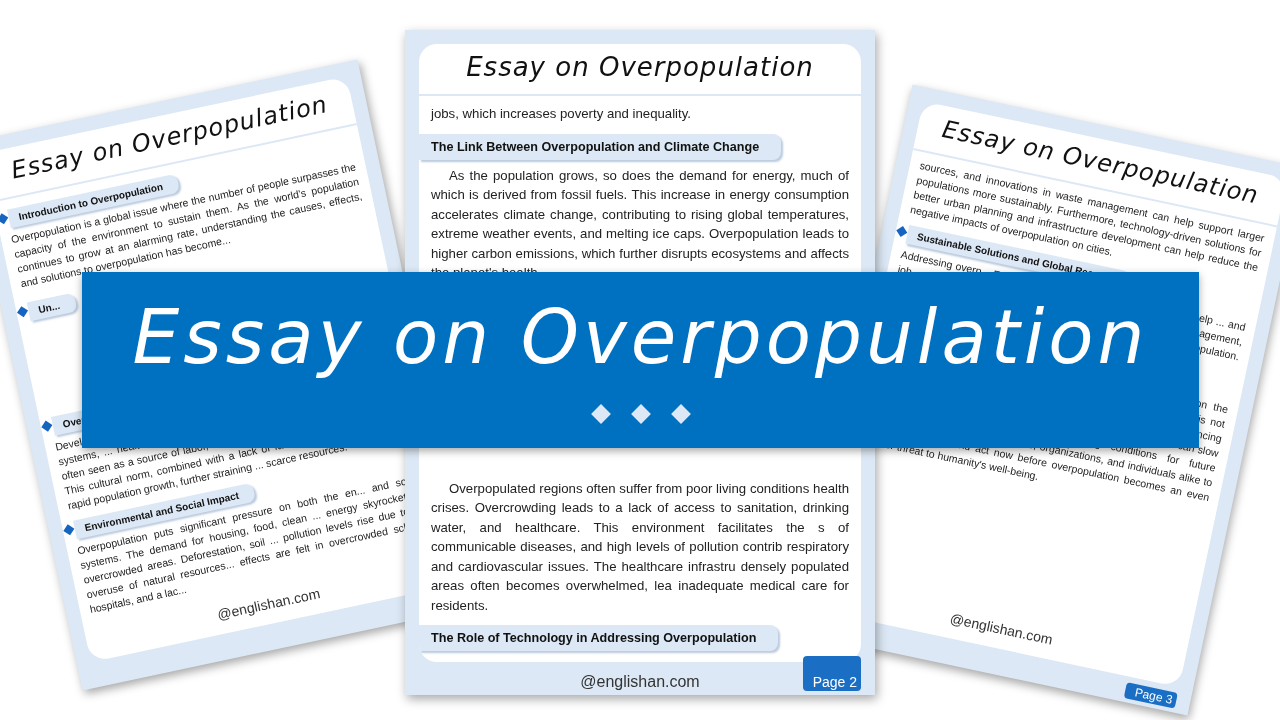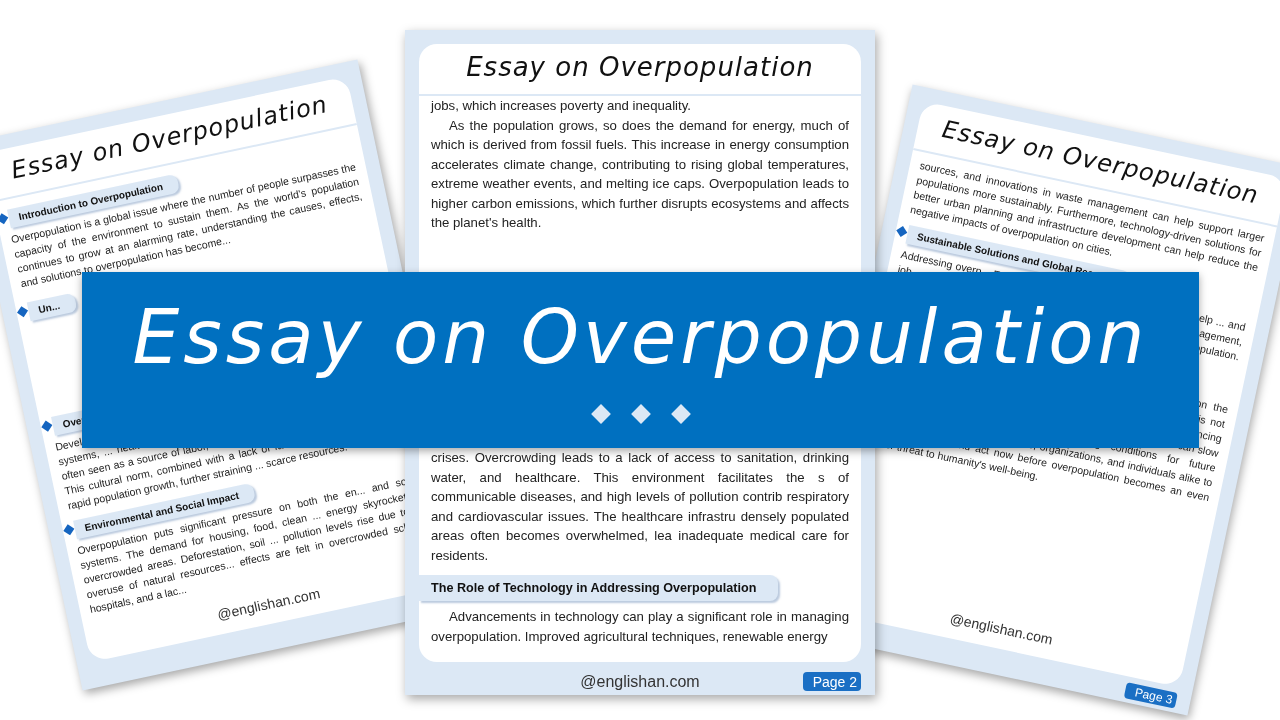"jobs, which increases poverty and" p.para { margin-top: none -> 8px }
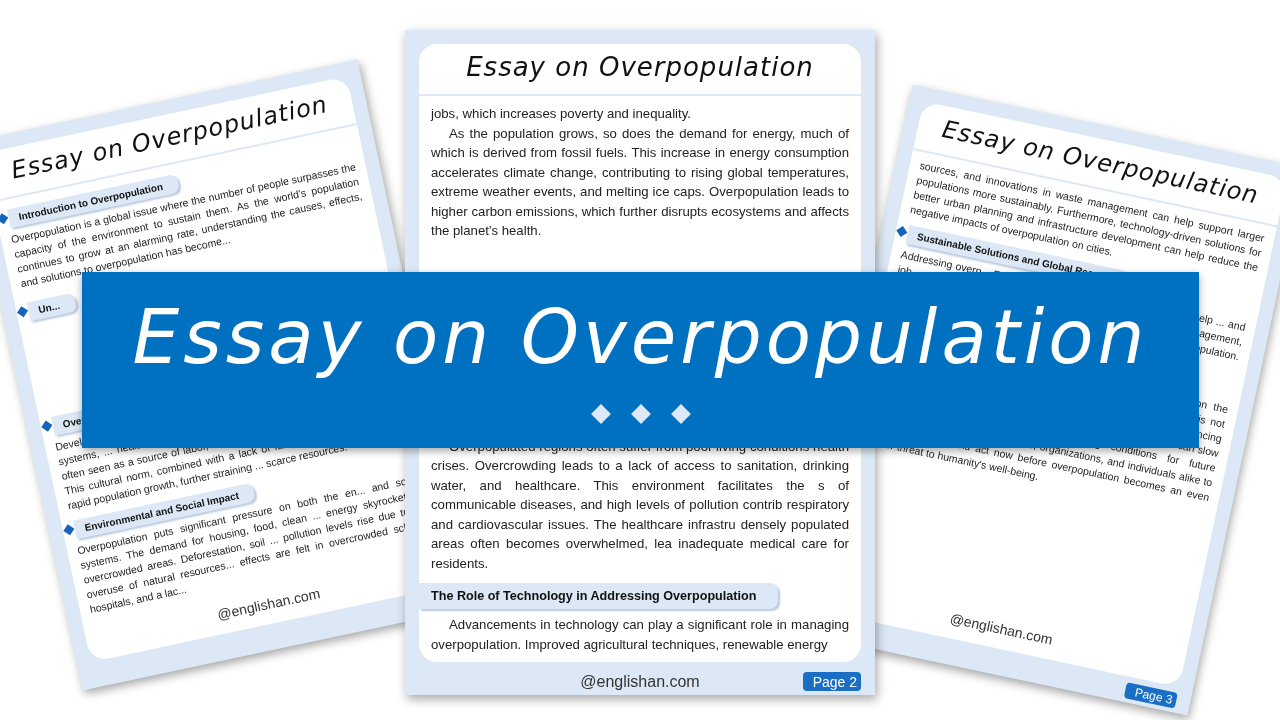"The Link Between Overpopulation and" div { html: none -> <div> <div>The Link Between Overpopulation and Climate Change</div> </div> }
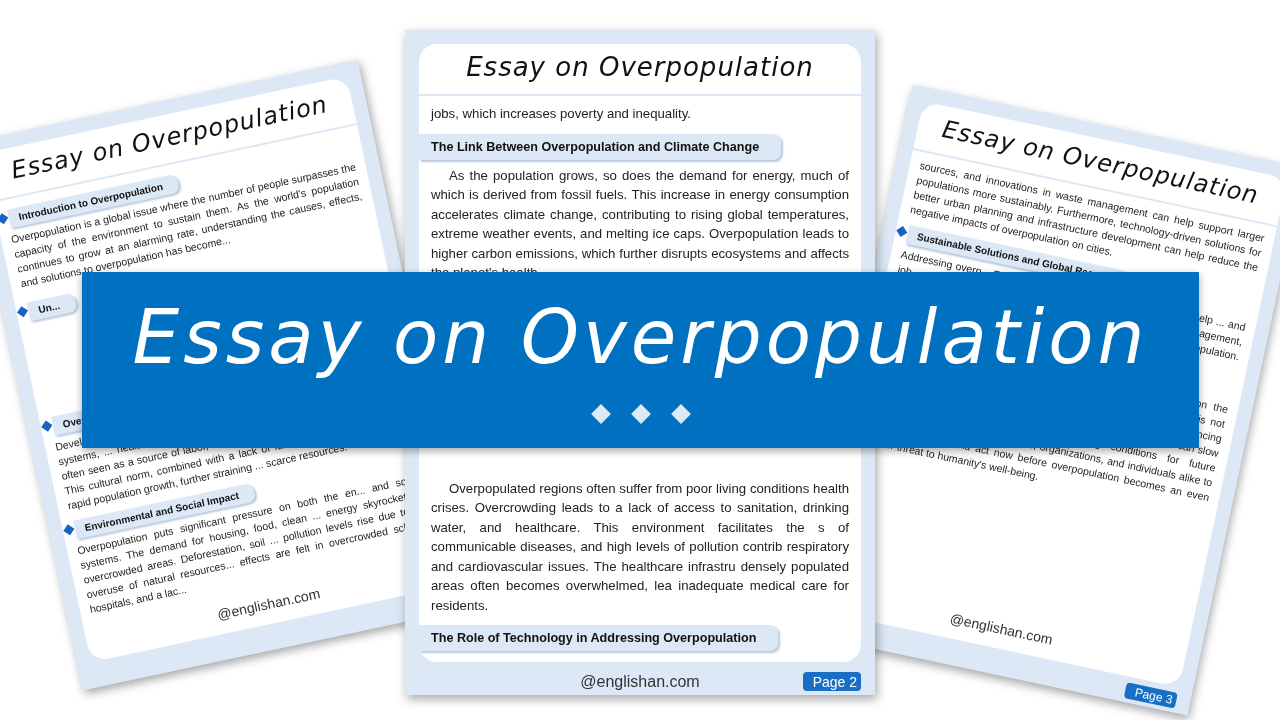"Page 2" #p2 .page-badge { padding: 2px 4px 1px 10px -> 18px 4px 1px 10px }
